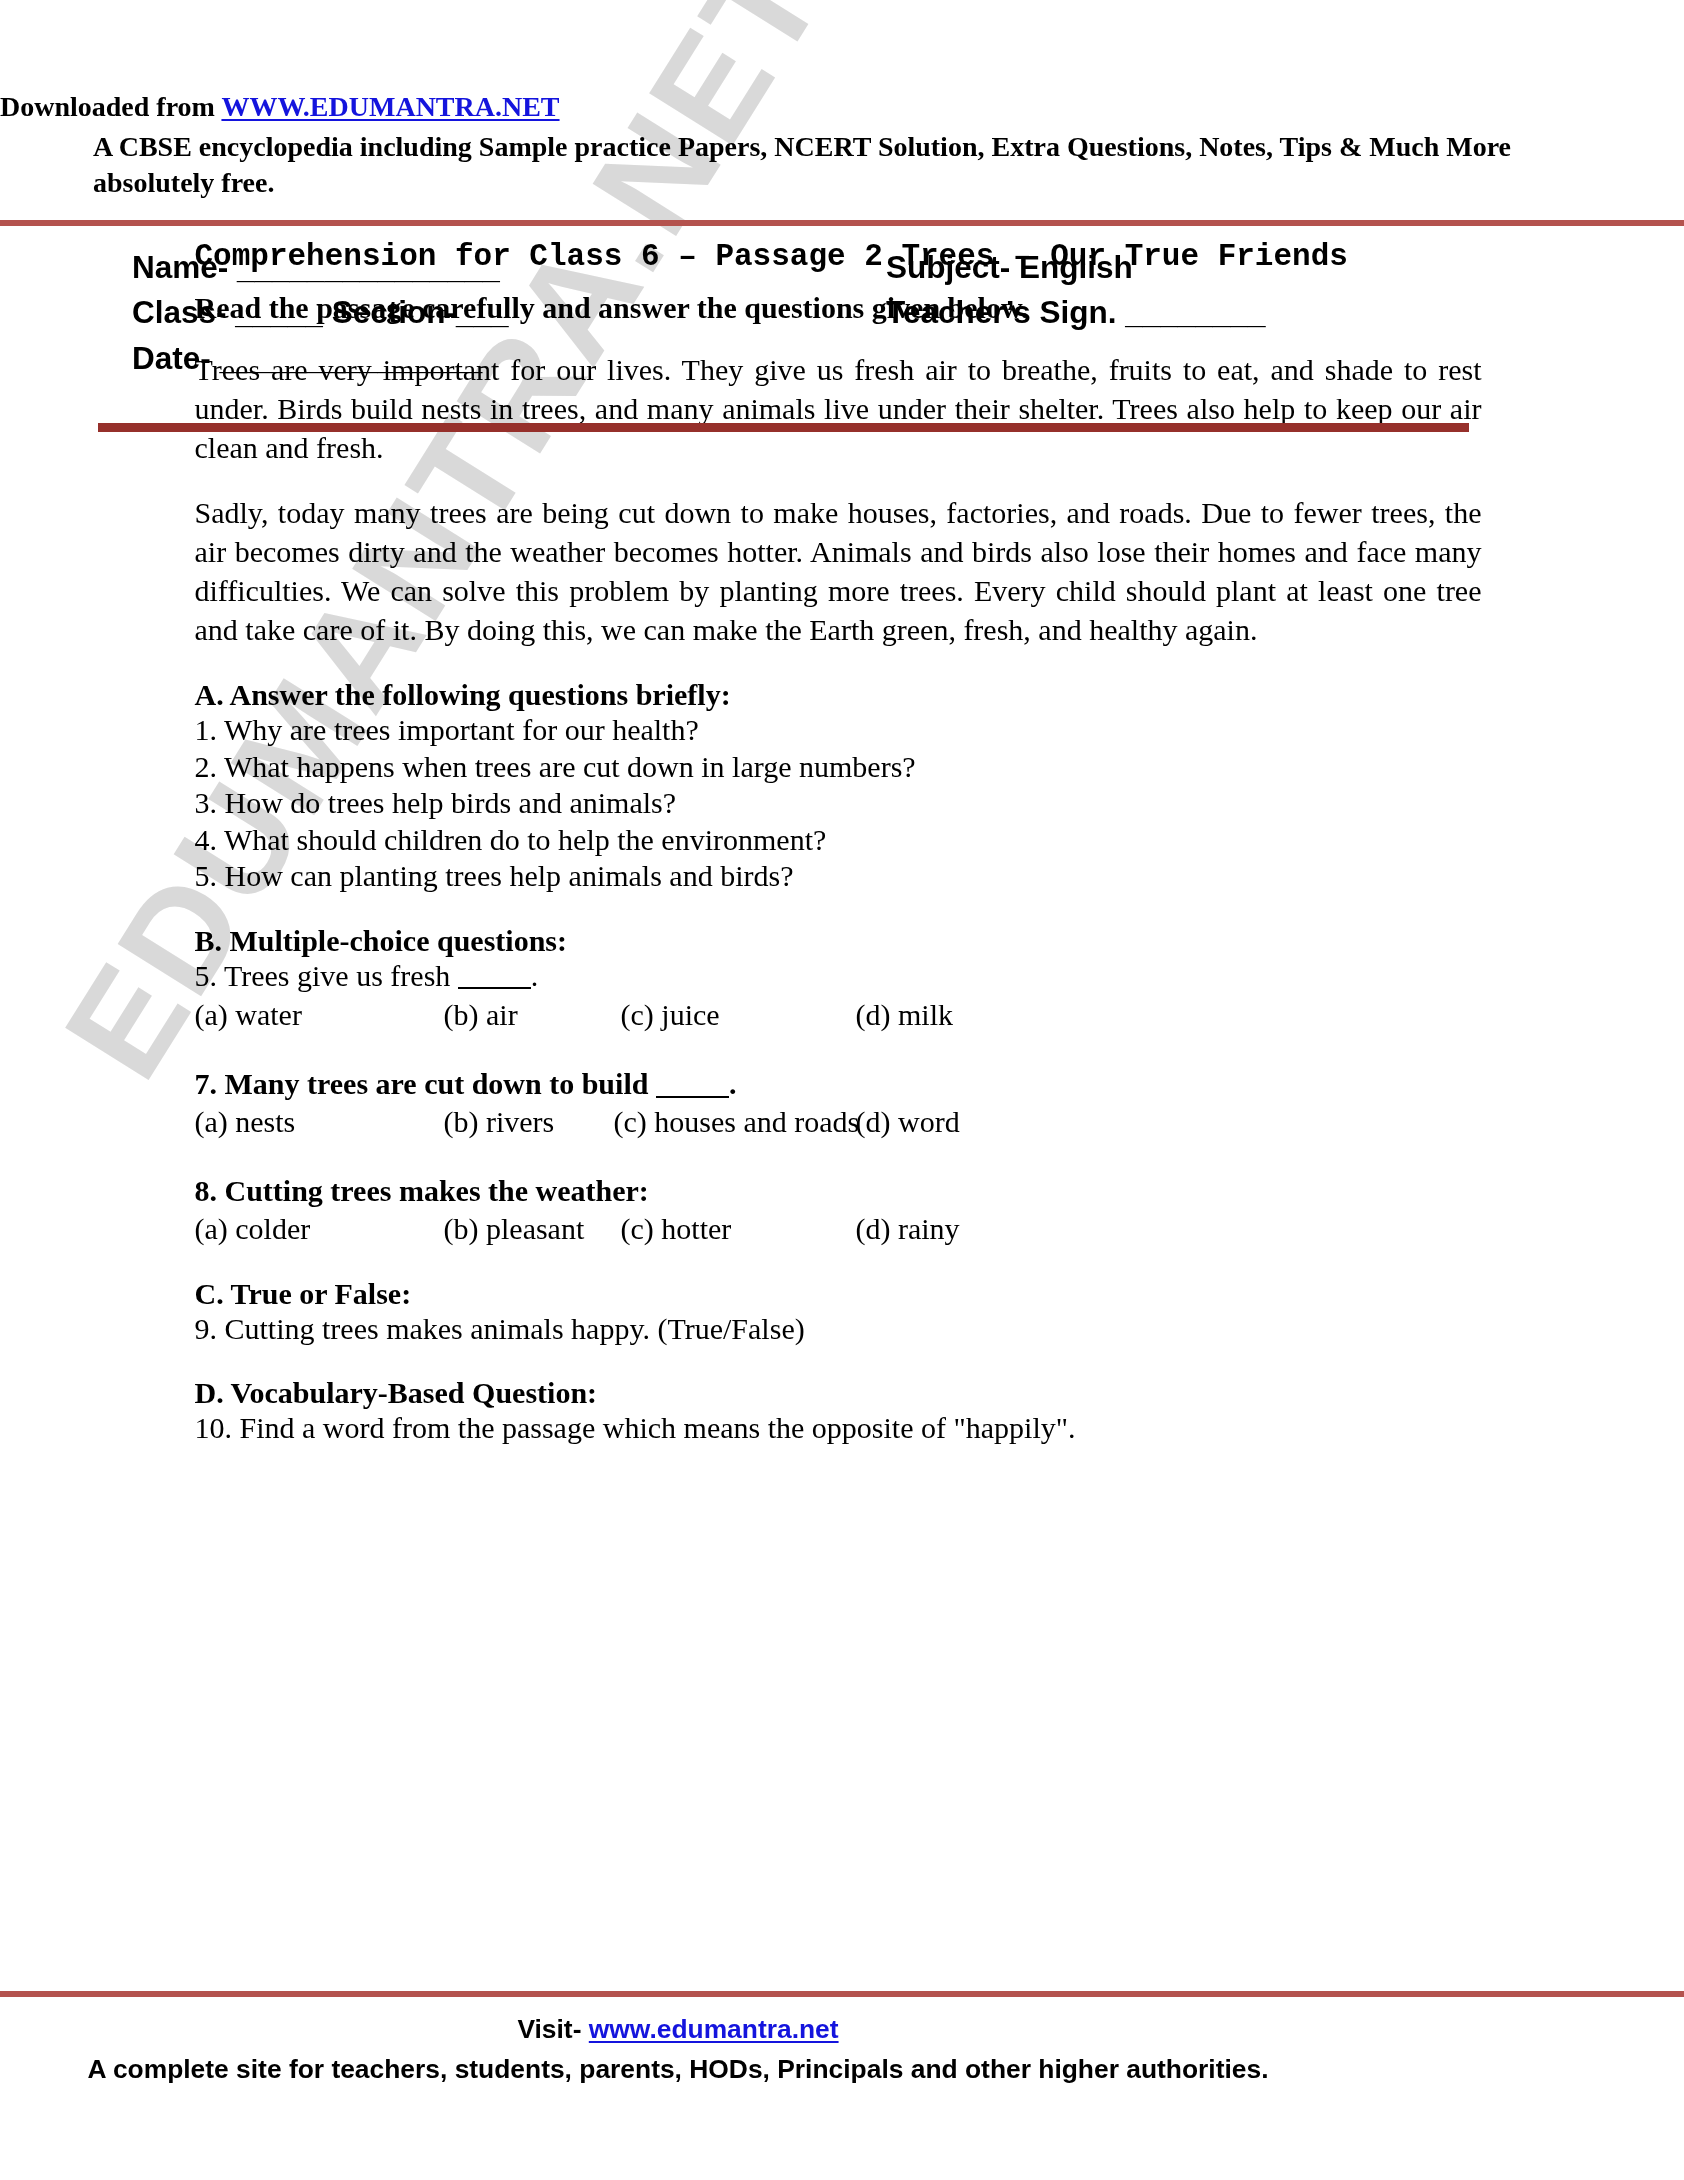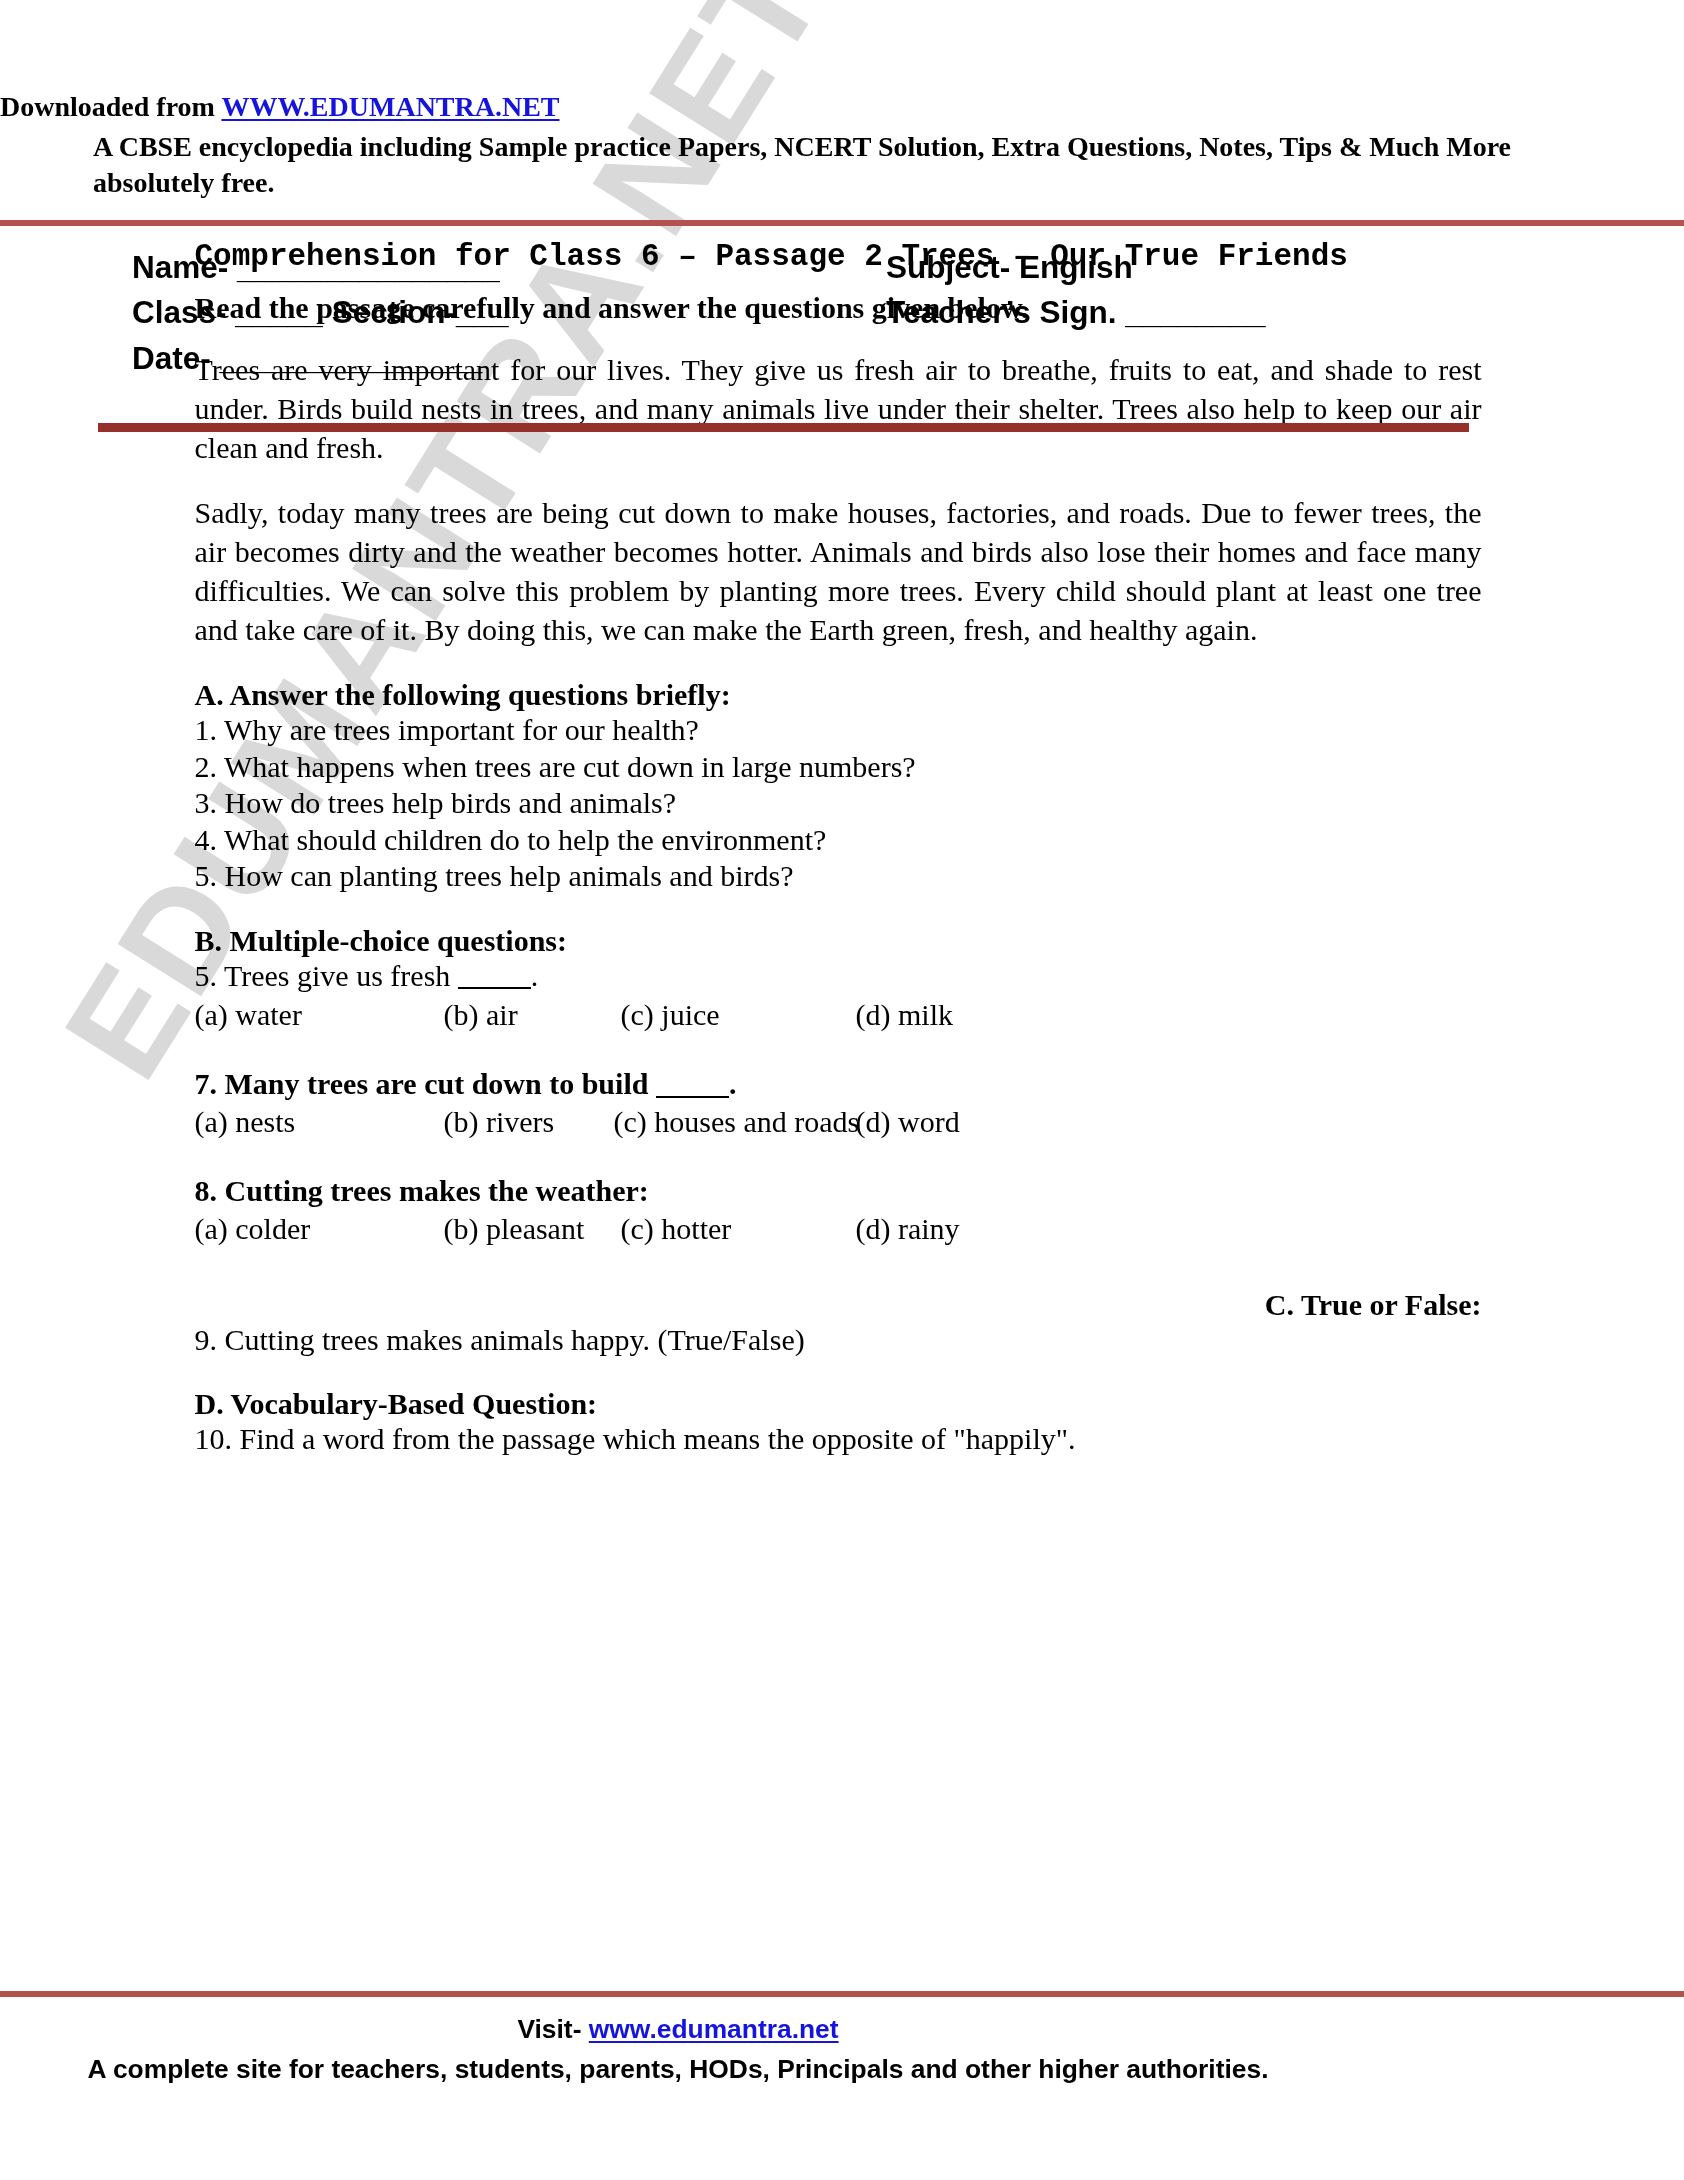"C. True or False:" .section-heading.tight { margin-top: 32px -> 21px; text-align: right -> none }
